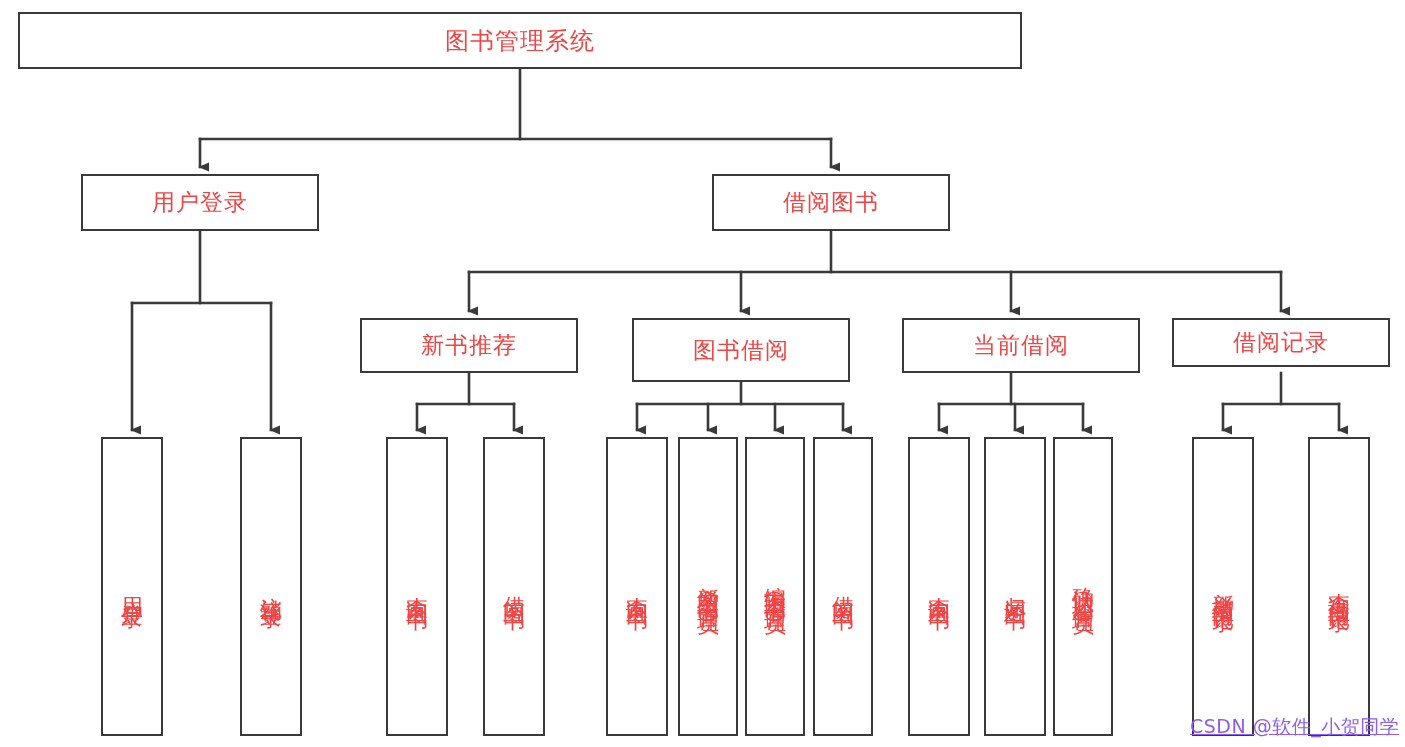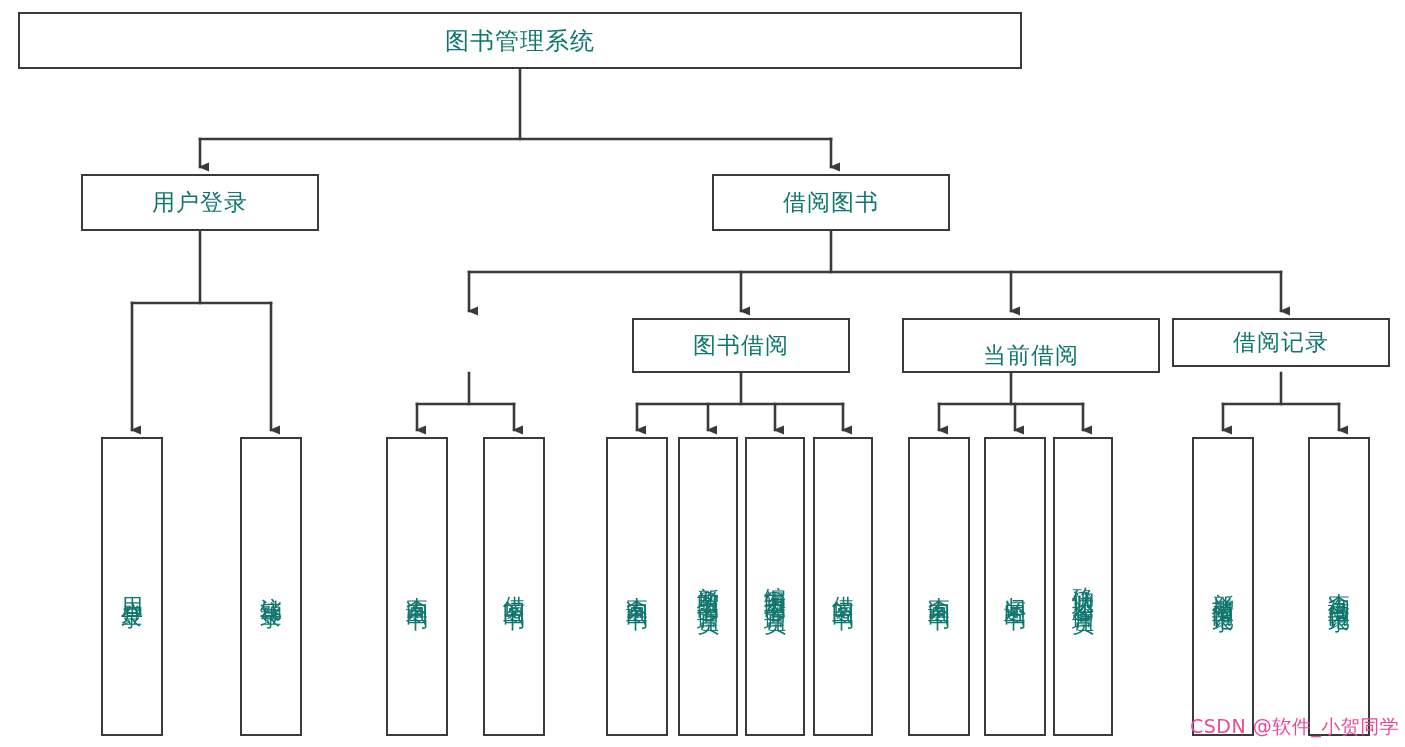"图书管理系统" .node { color: #0f766e -> #ef4444 }
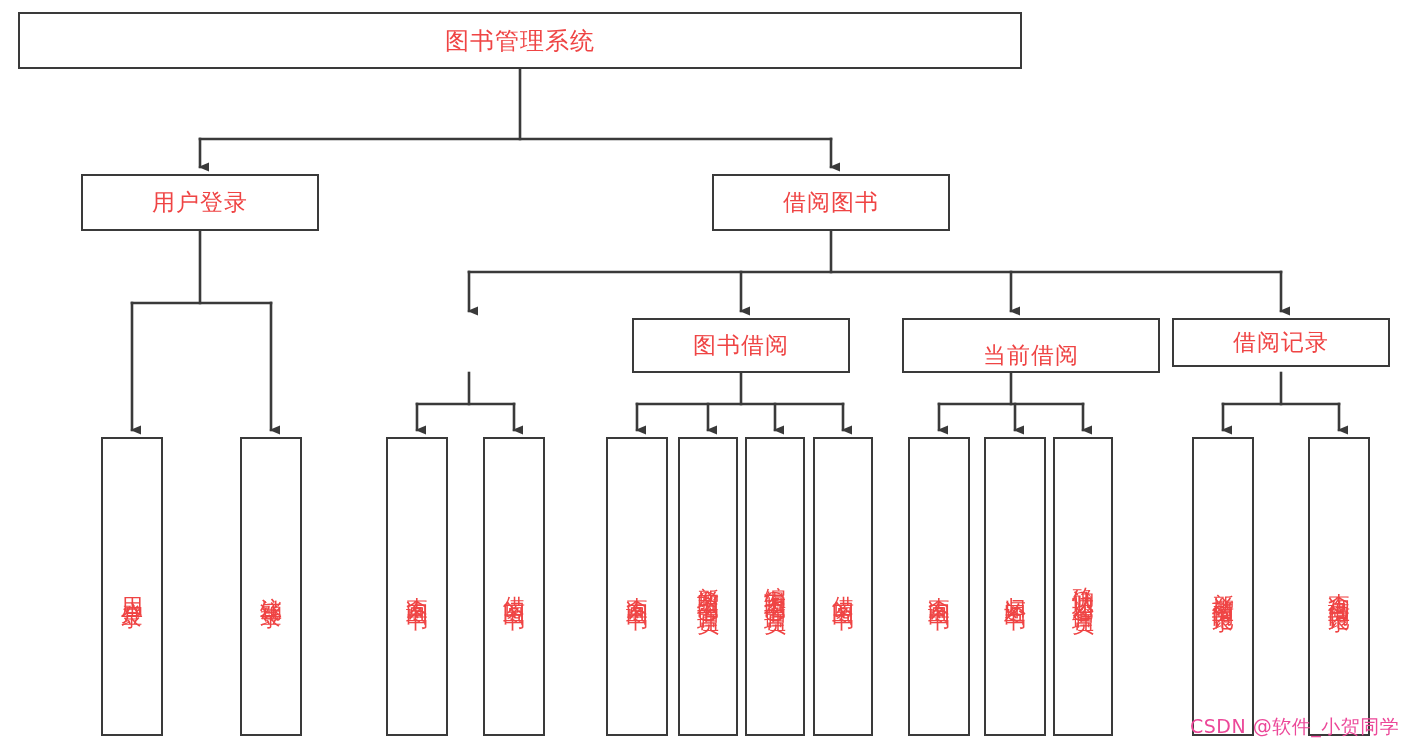"新书推荐" div.node { html: none -> <div> <span>新书推荐</span> </div> }
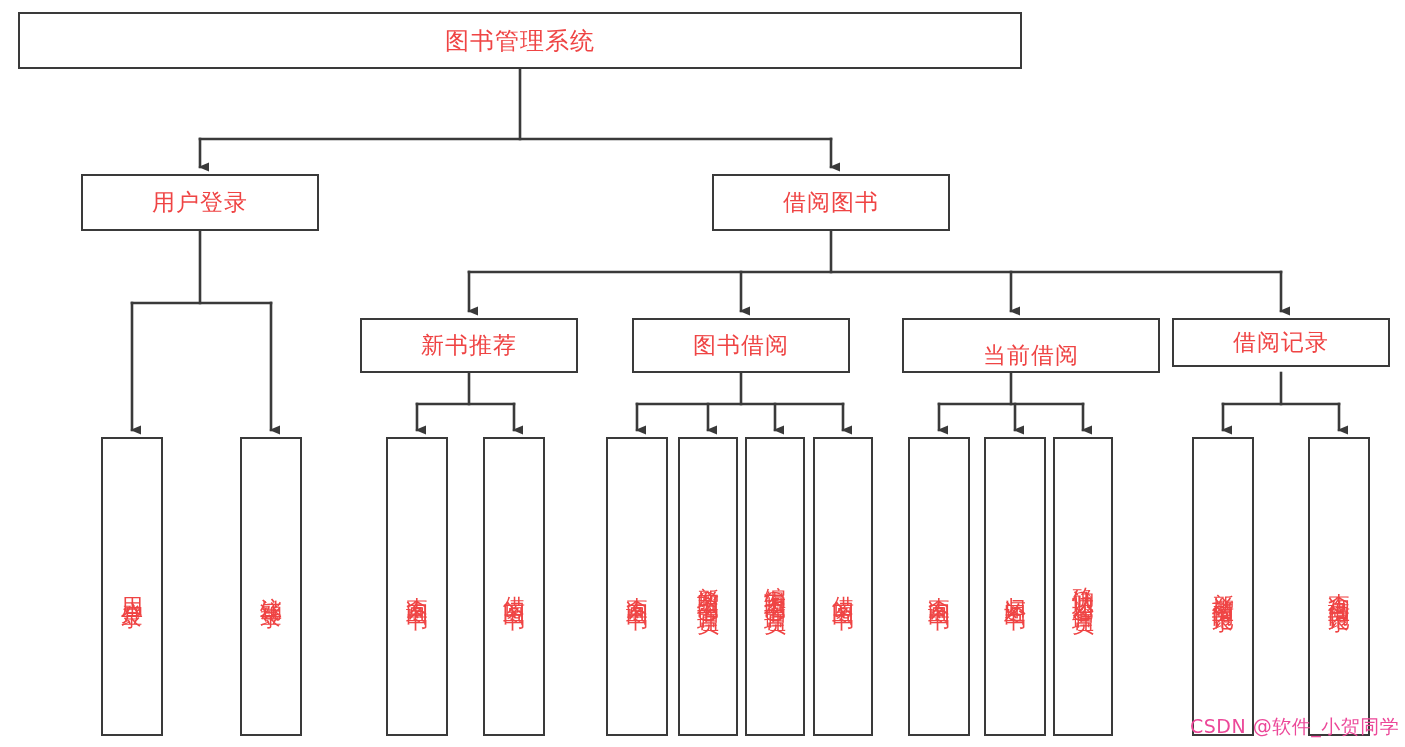"图书借阅" div.node { height: 55px -> 64px }
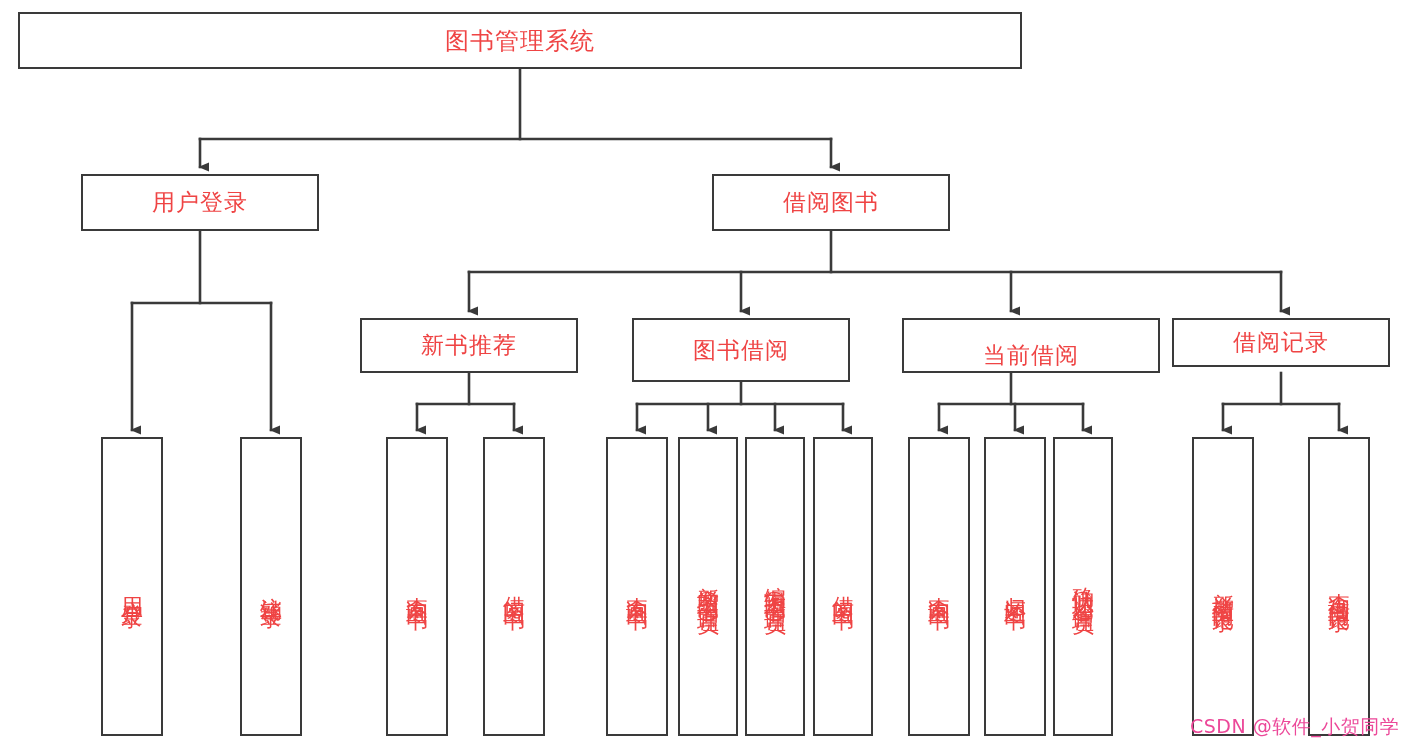"当前借阅" div.node { align-items: flex-end -> none; width: 258px -> 238px }
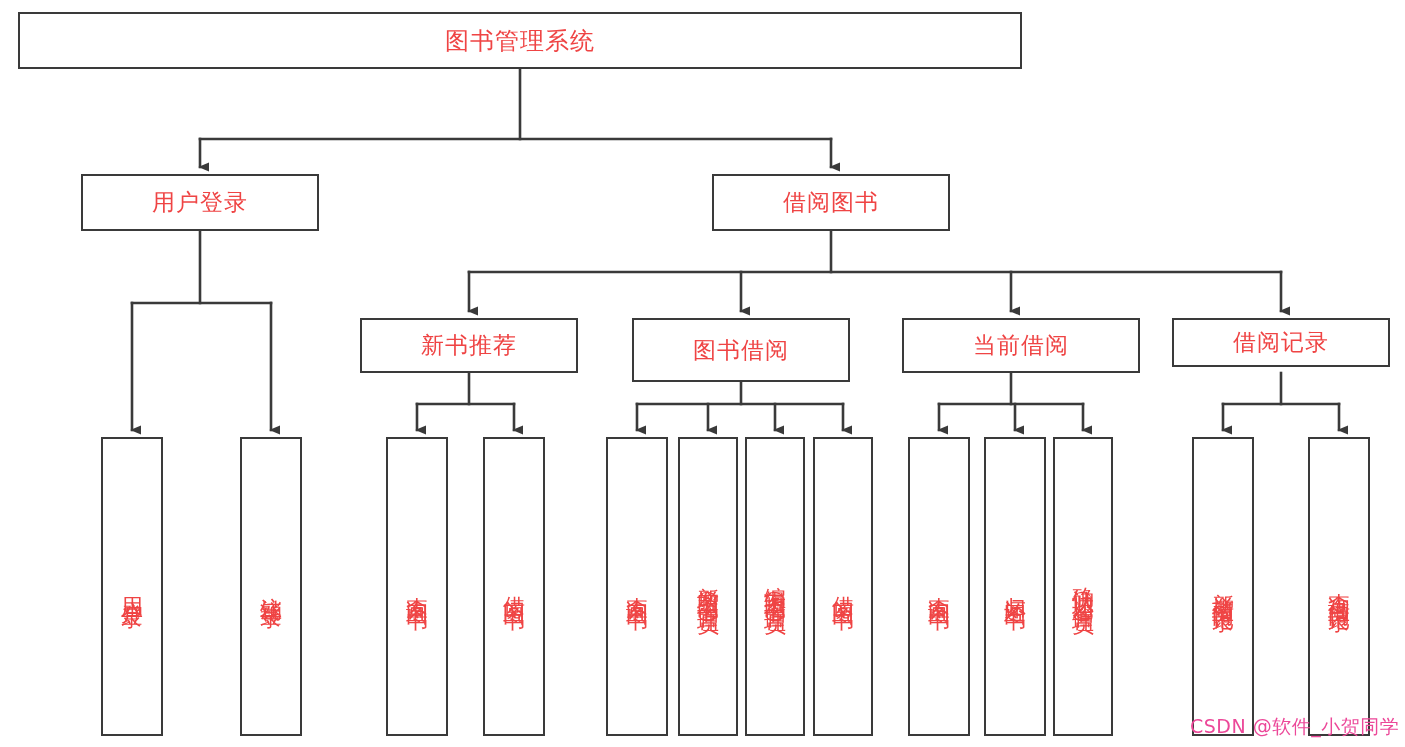"CSDN @软件_小贺同学" .watermark { color: #ec4899 -> #8b5cf6; text-decoration: none -> underline }
